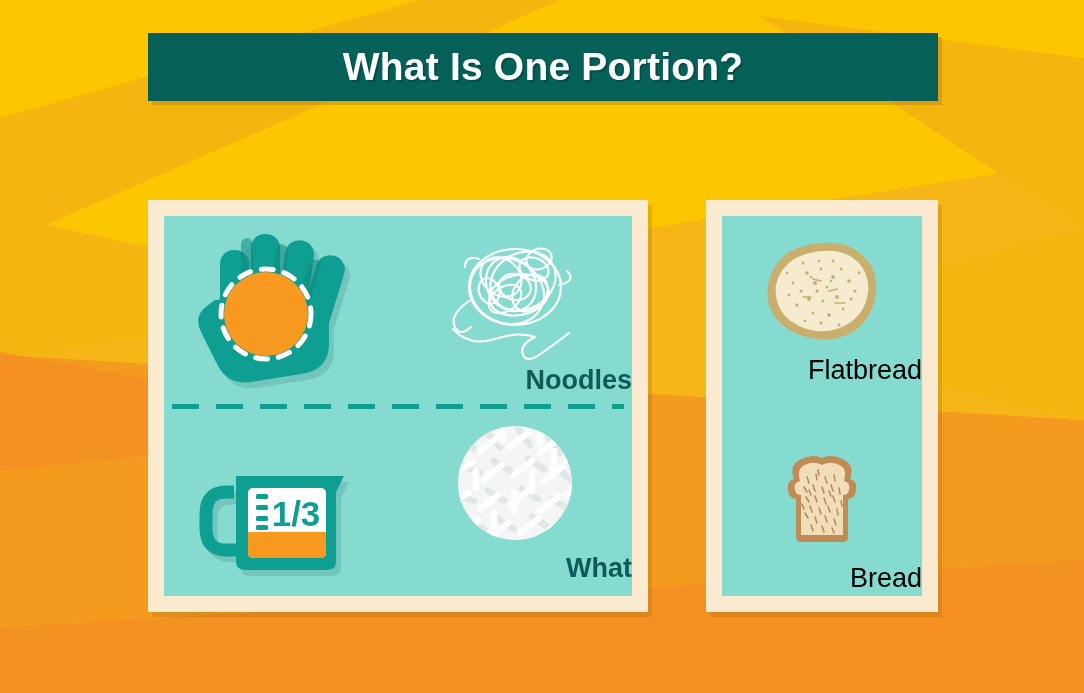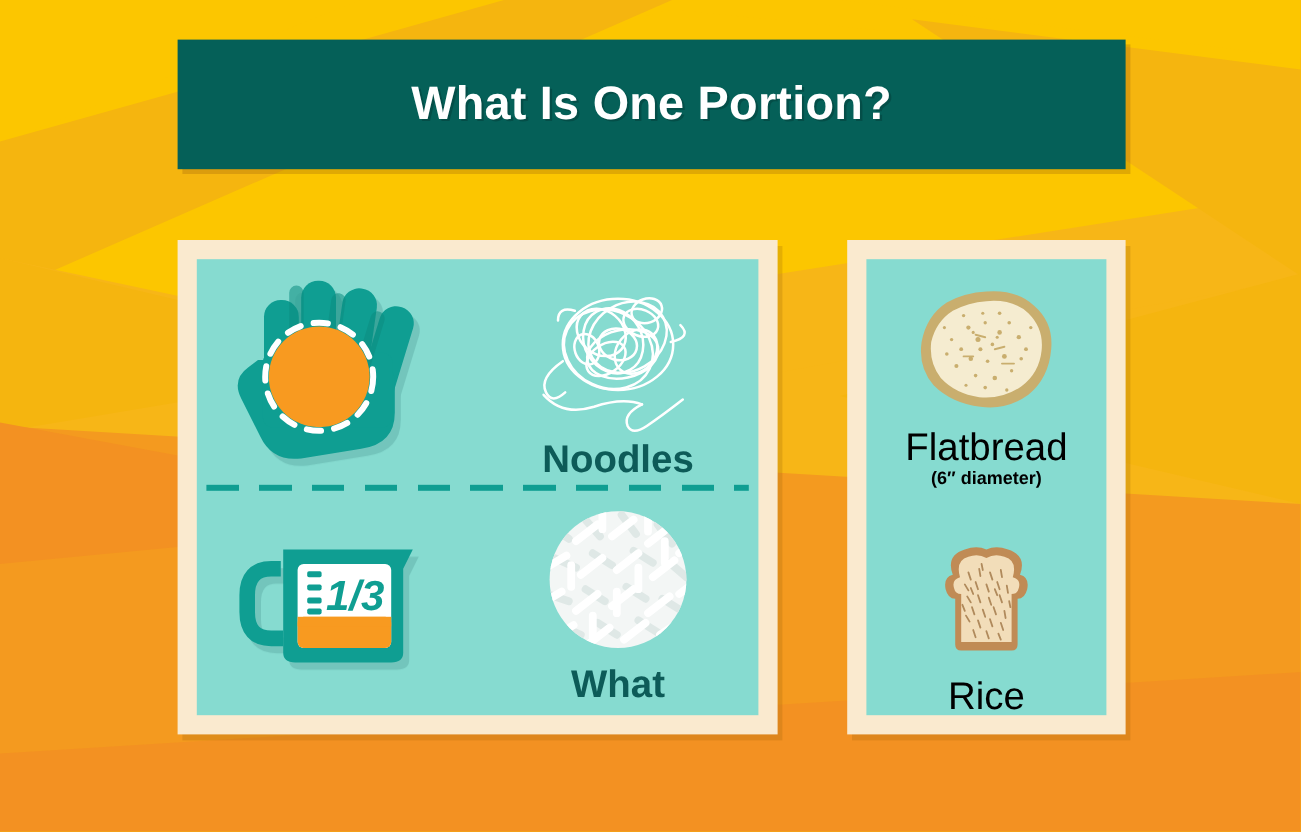"What Is One Portion?" #title-banner { height: 108px -> 68px }
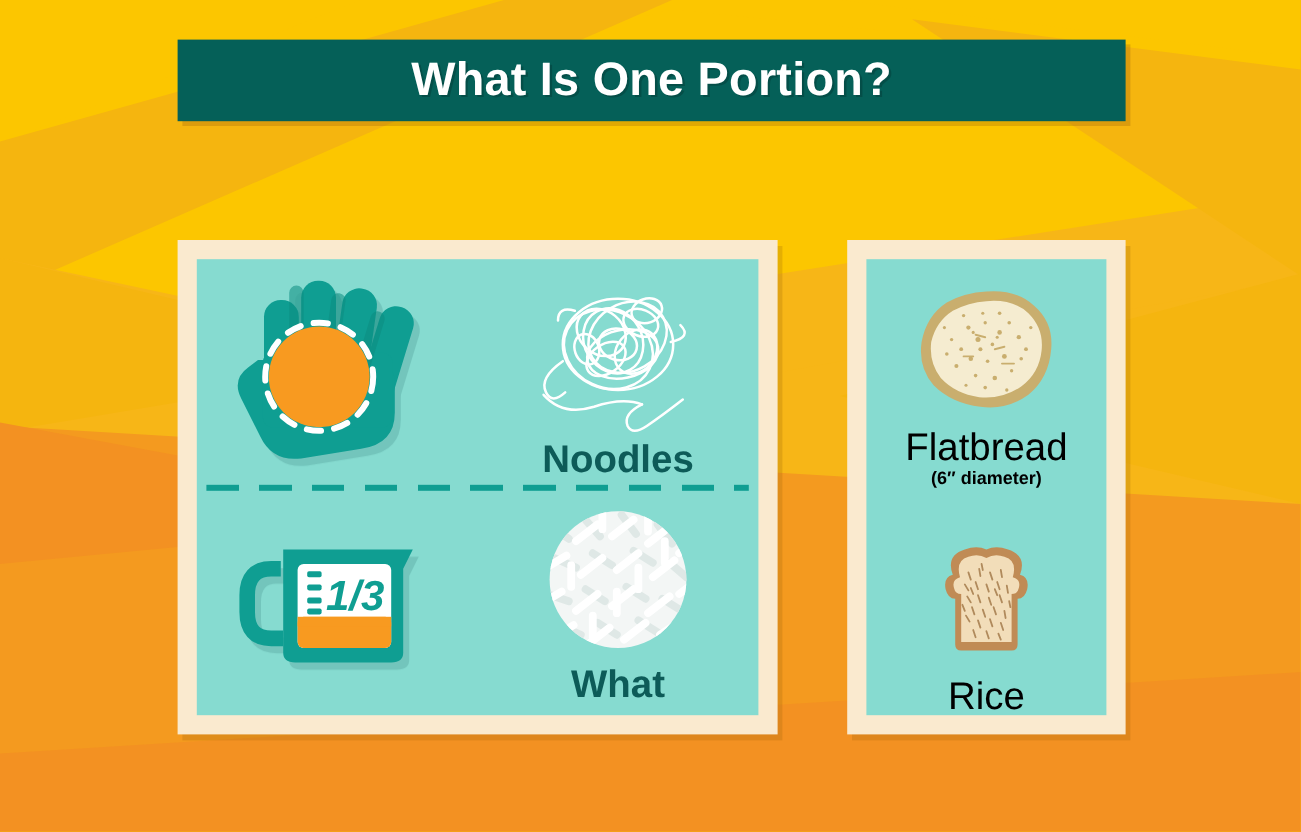"Noodles" .label-main { font-size: 32px -> 27px; text-align: none -> right }
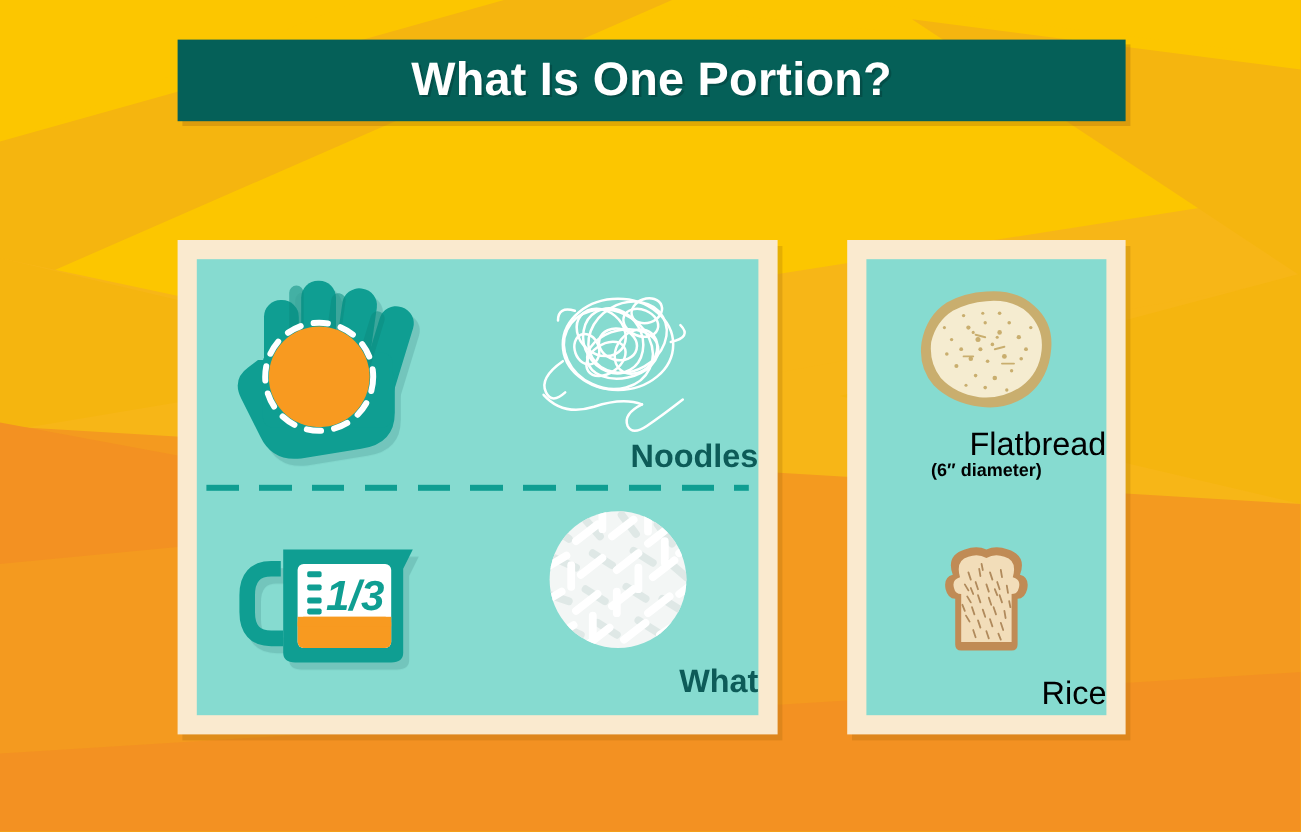"(6″ diameter)" div.label-sub { html: <div>(6″ diameter)</div> -> none }
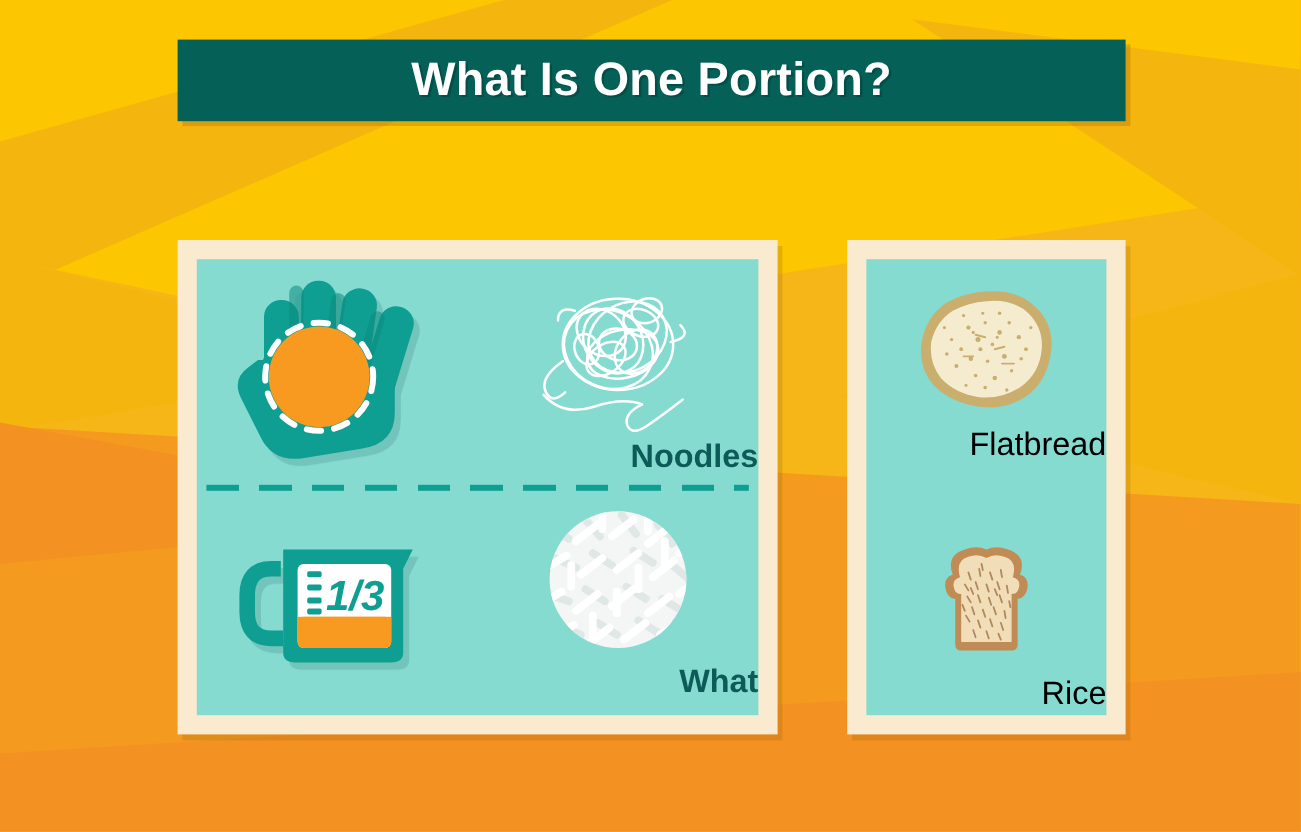"1/3" .q-bl .cell-art { font-style: italic -> none; top: 19px -> 37px }
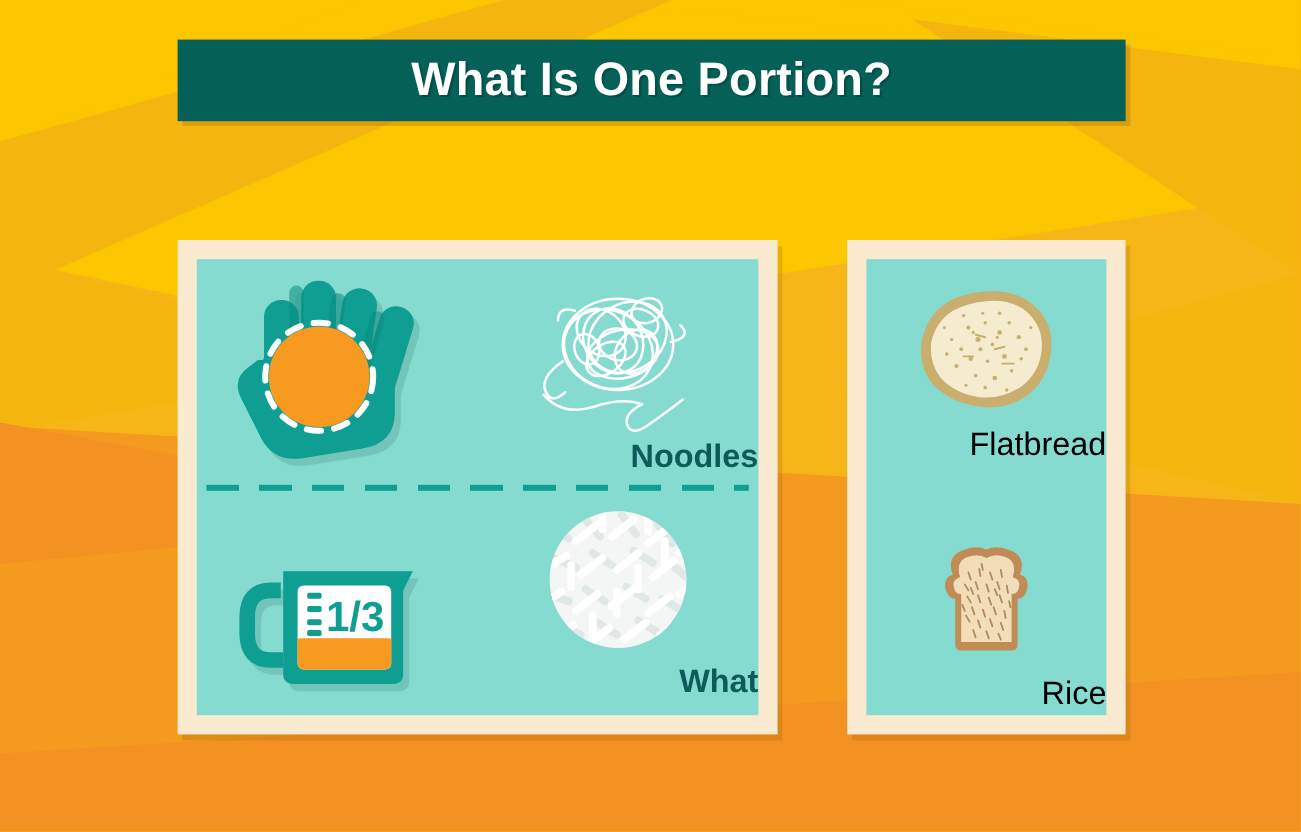"Rice" div.label-main { text: Rice -> Bread }
